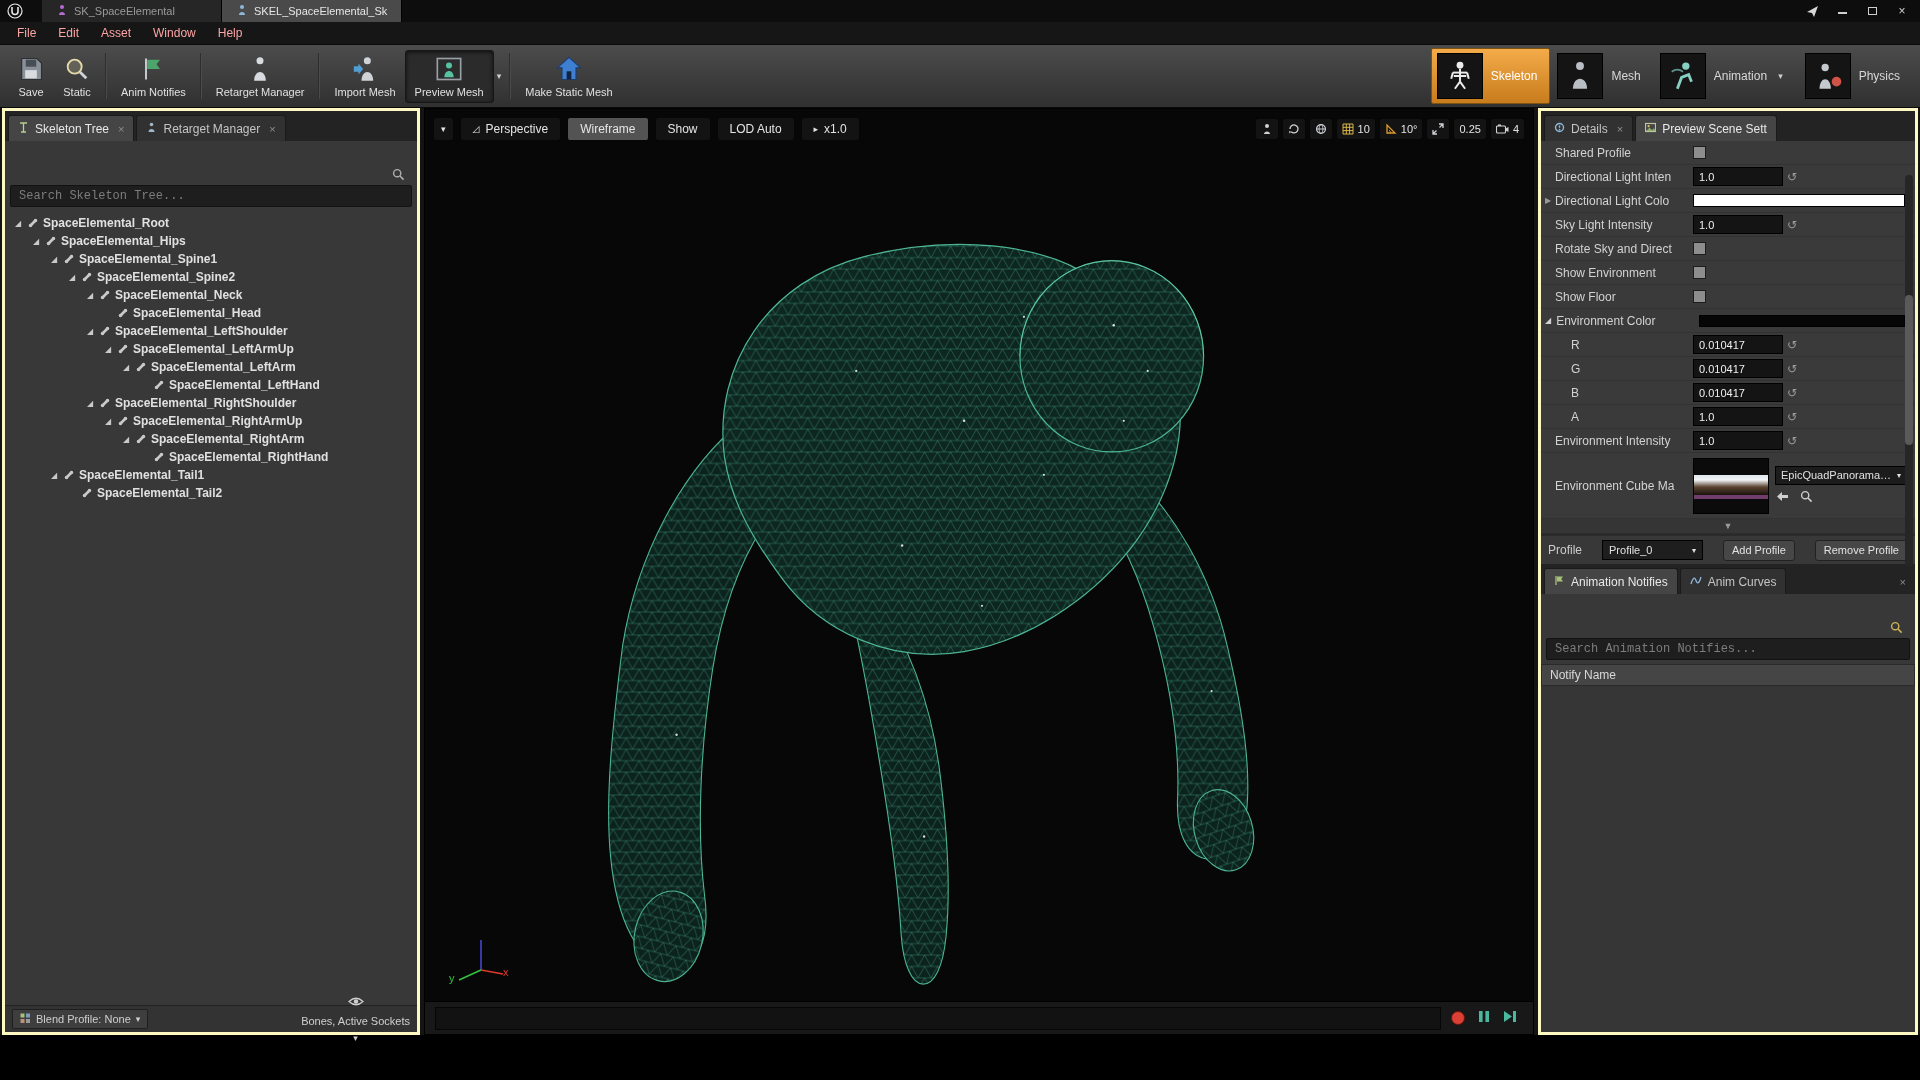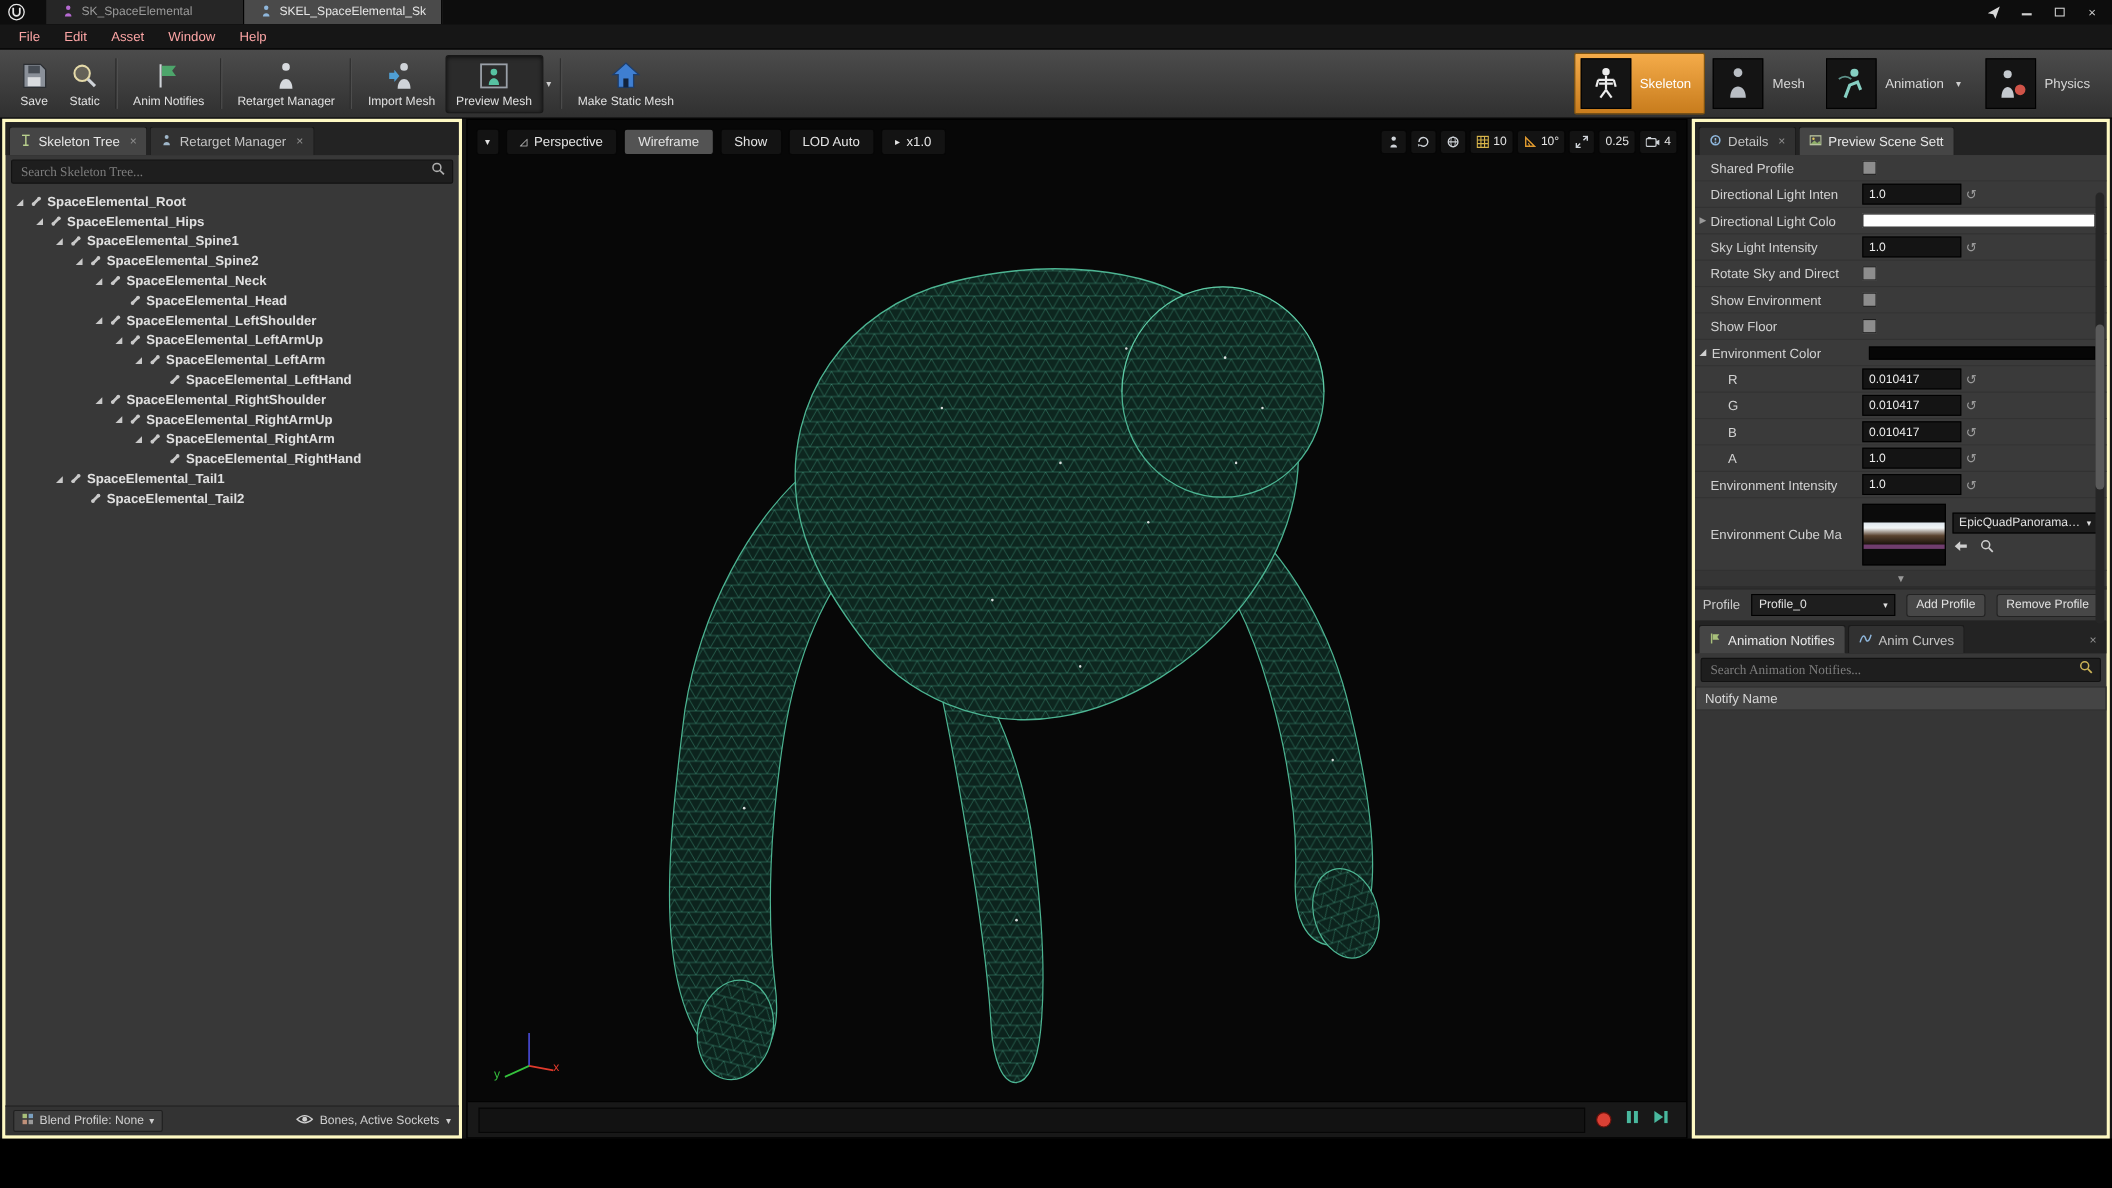"Search Skeleton Tree..." .searchrow input { font-family: Liberation Serif, serif -> Liberation Mono, monospace; margin-top: none -> 40px }
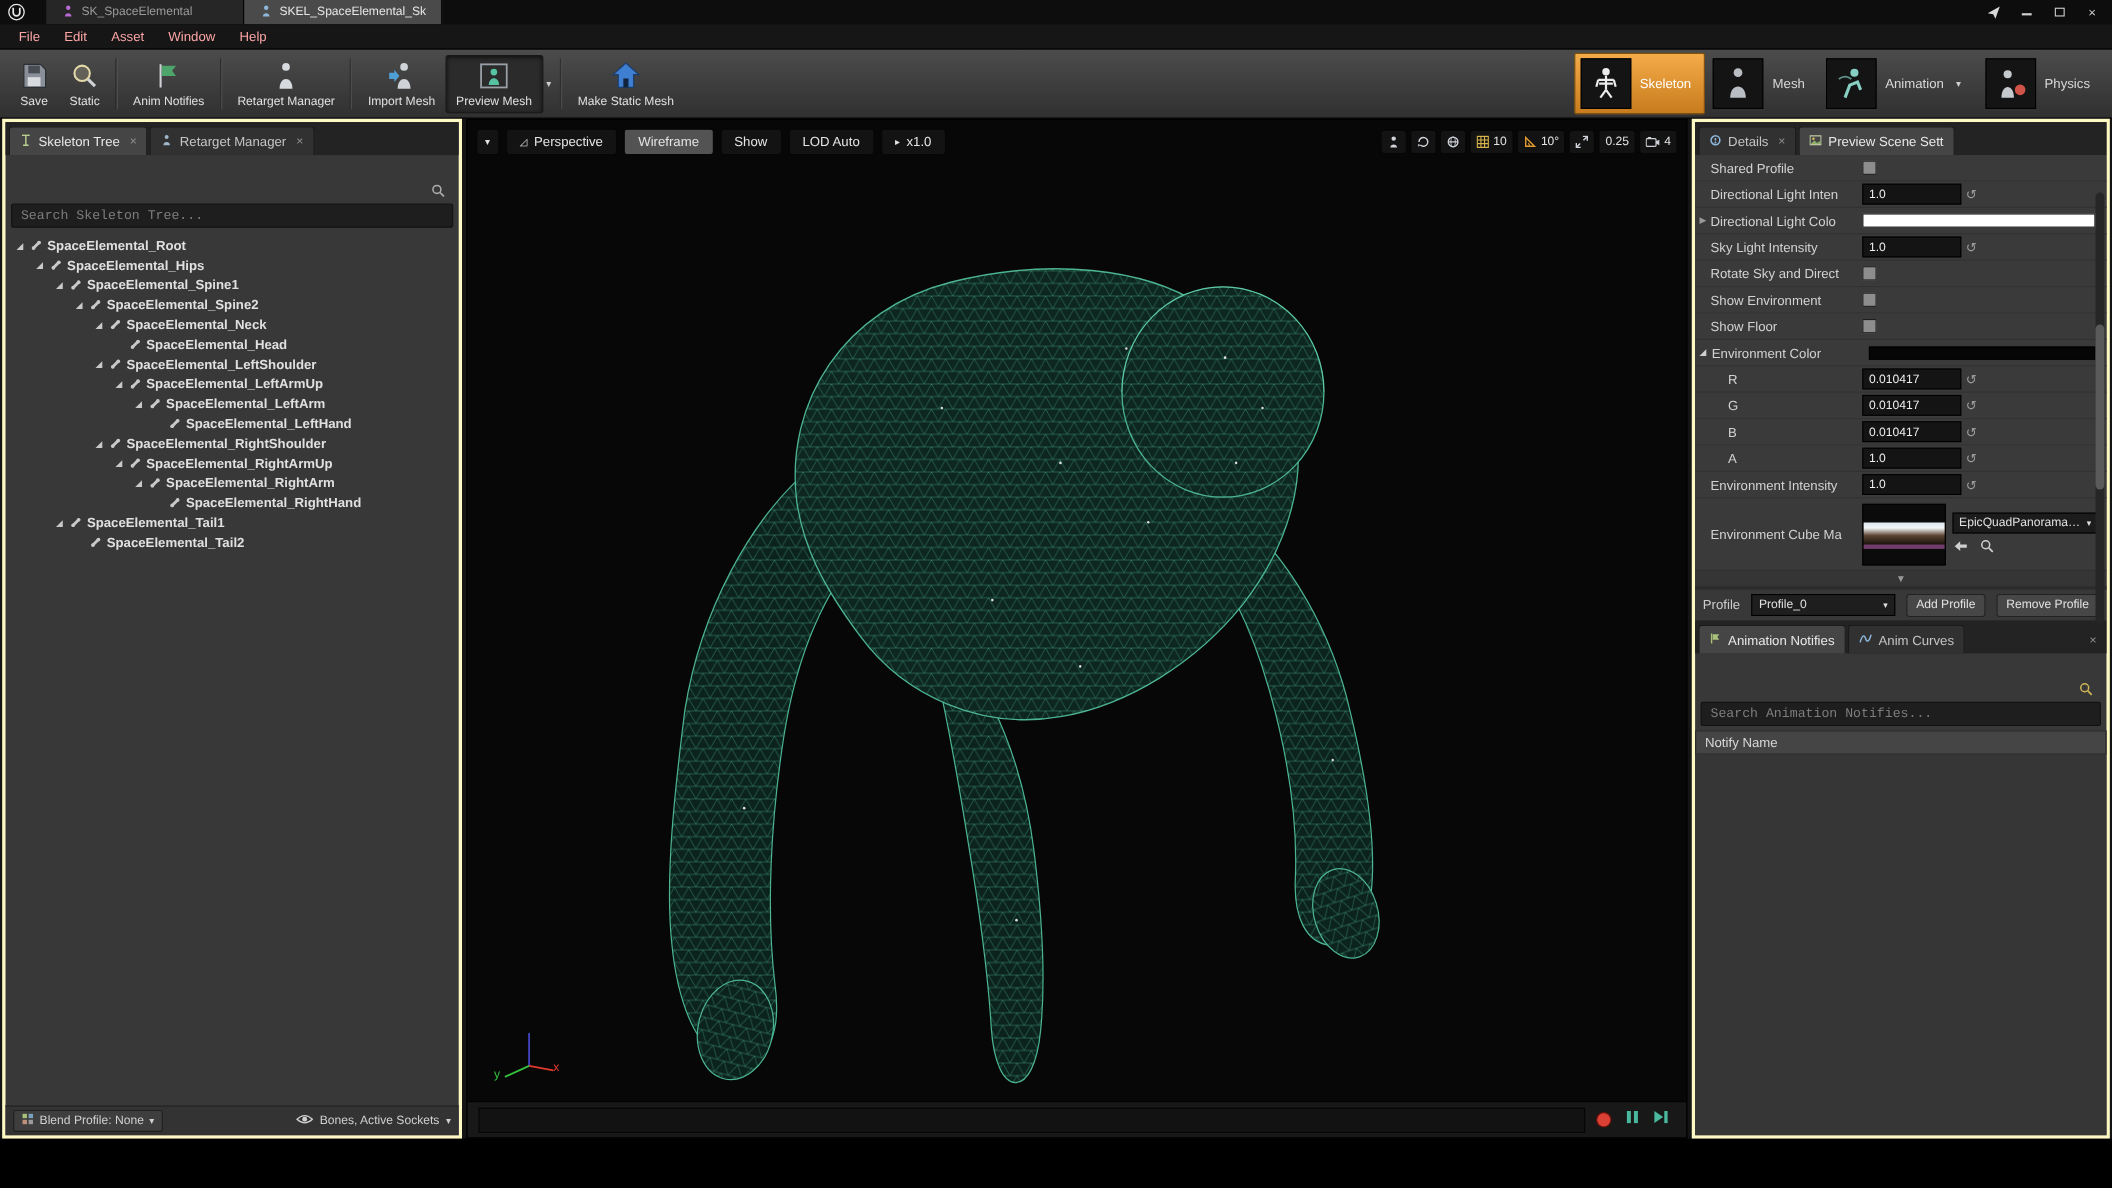"Profile" .profilebar { gap: 10px -> 20px }
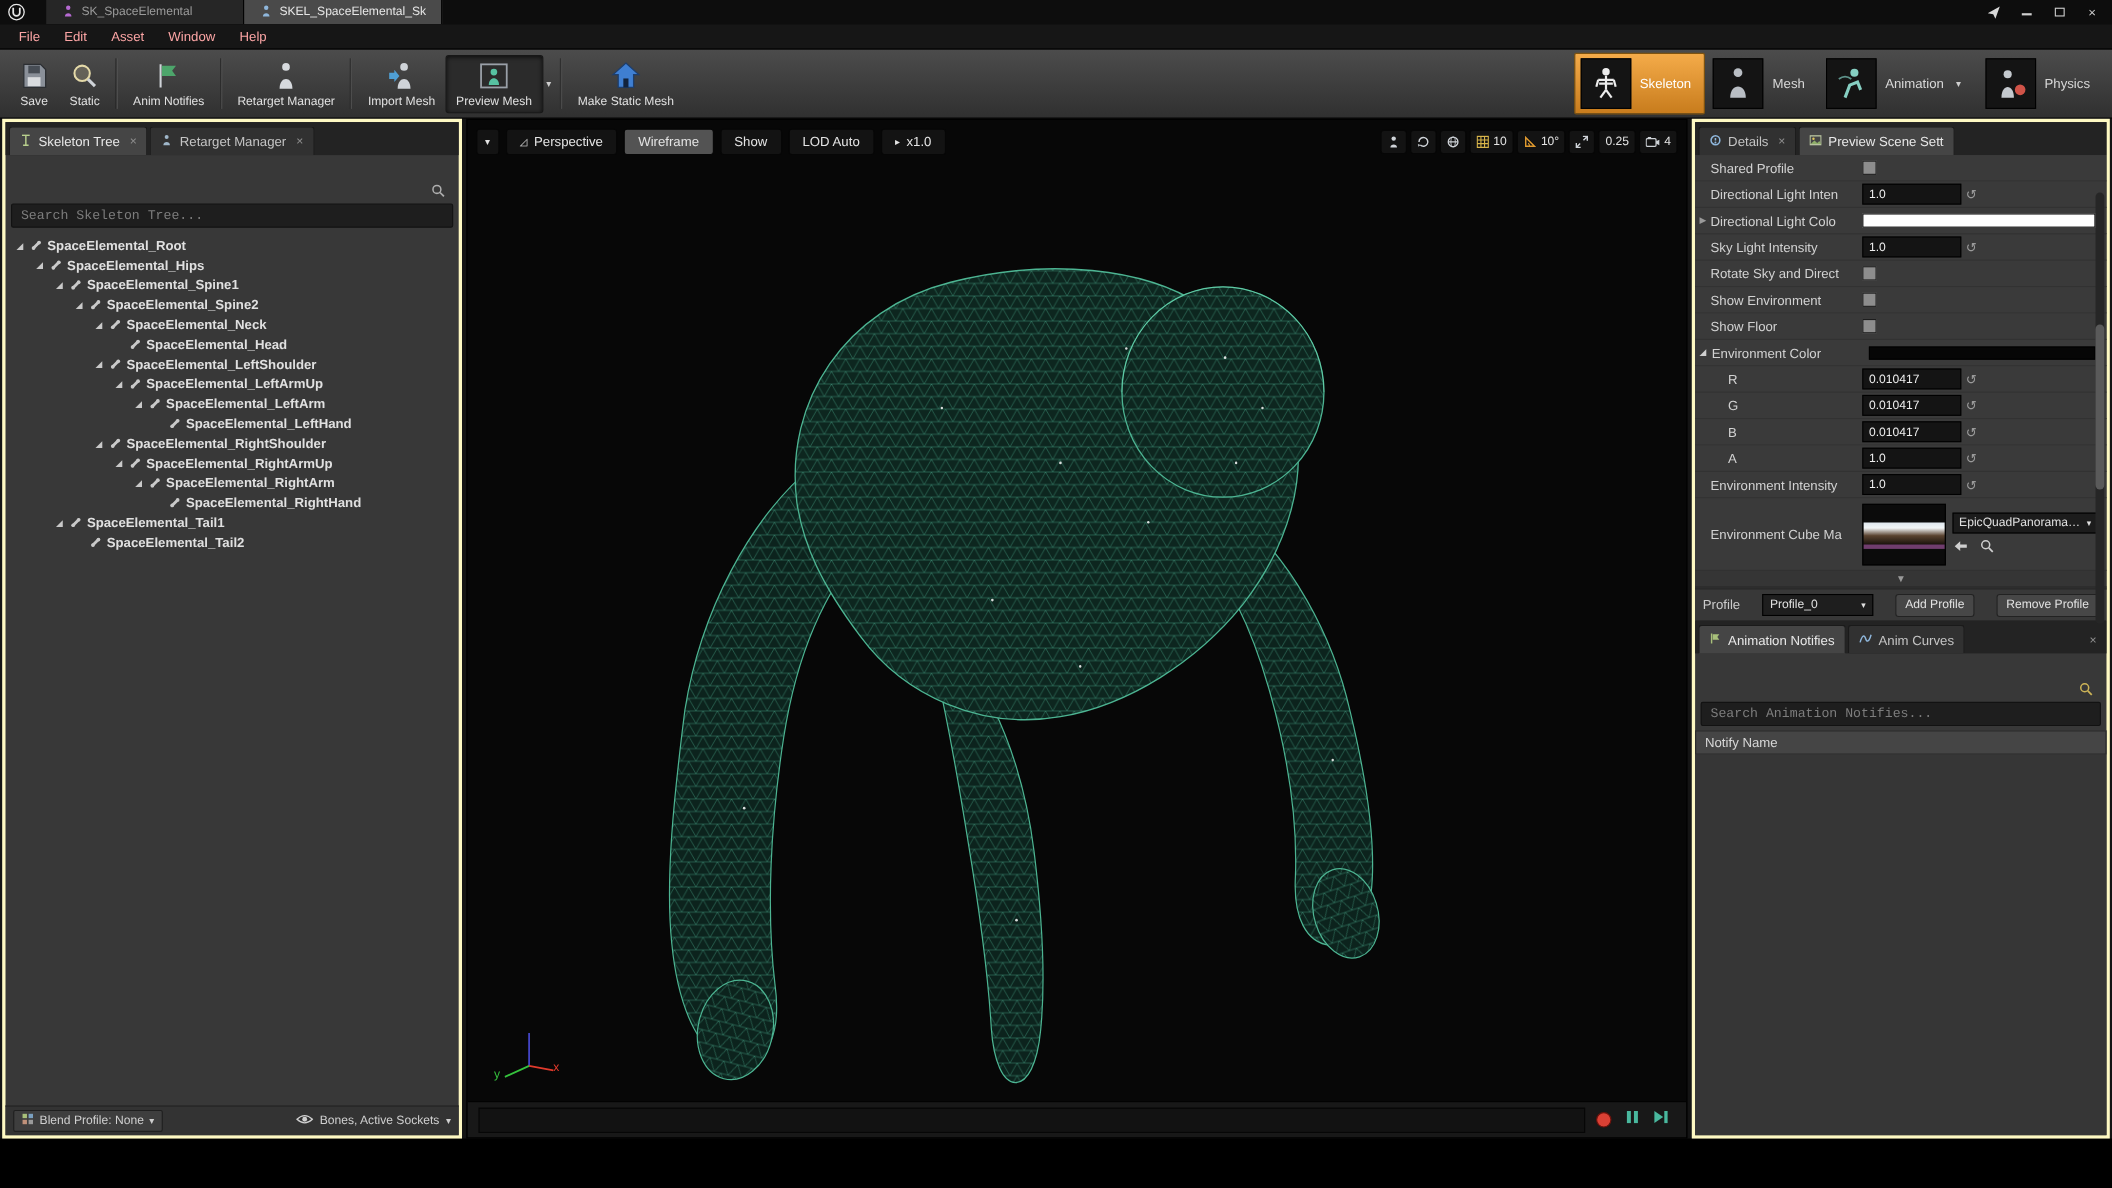"Bones, Active Sockets" .bones-filter { flex-direction: none -> column }
